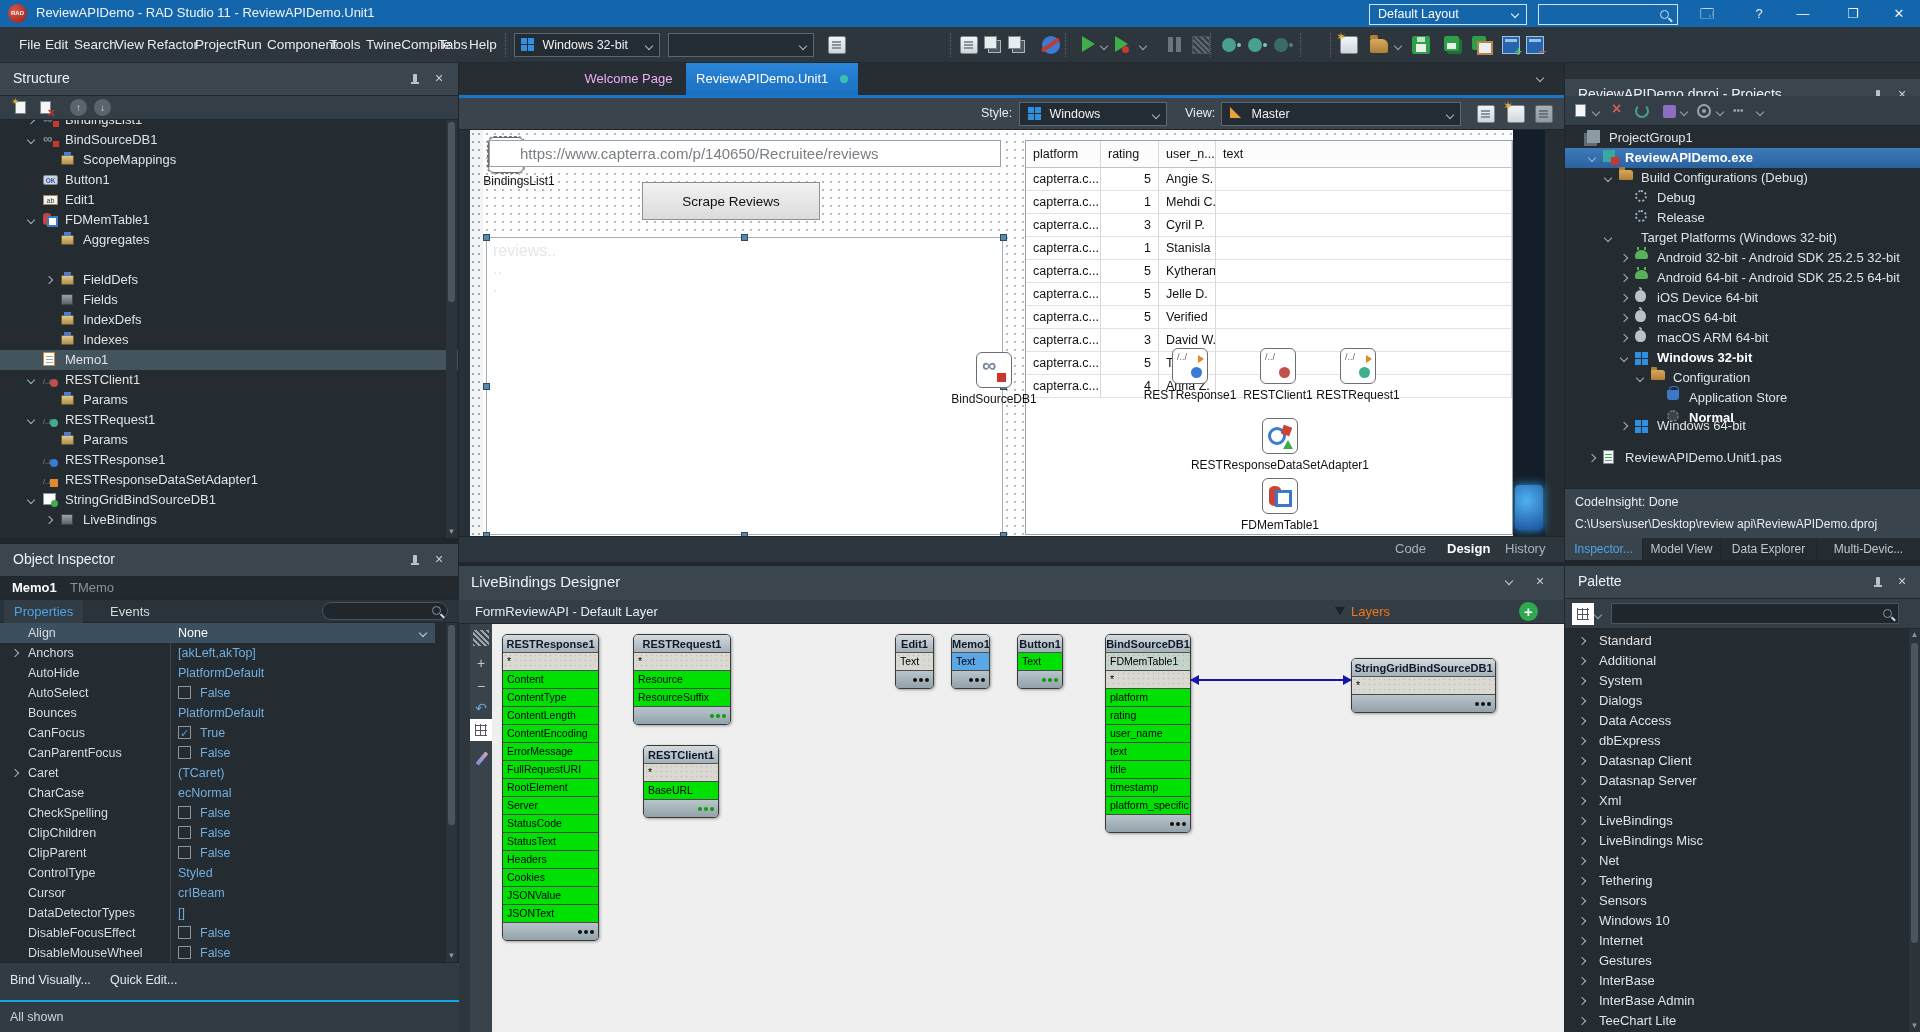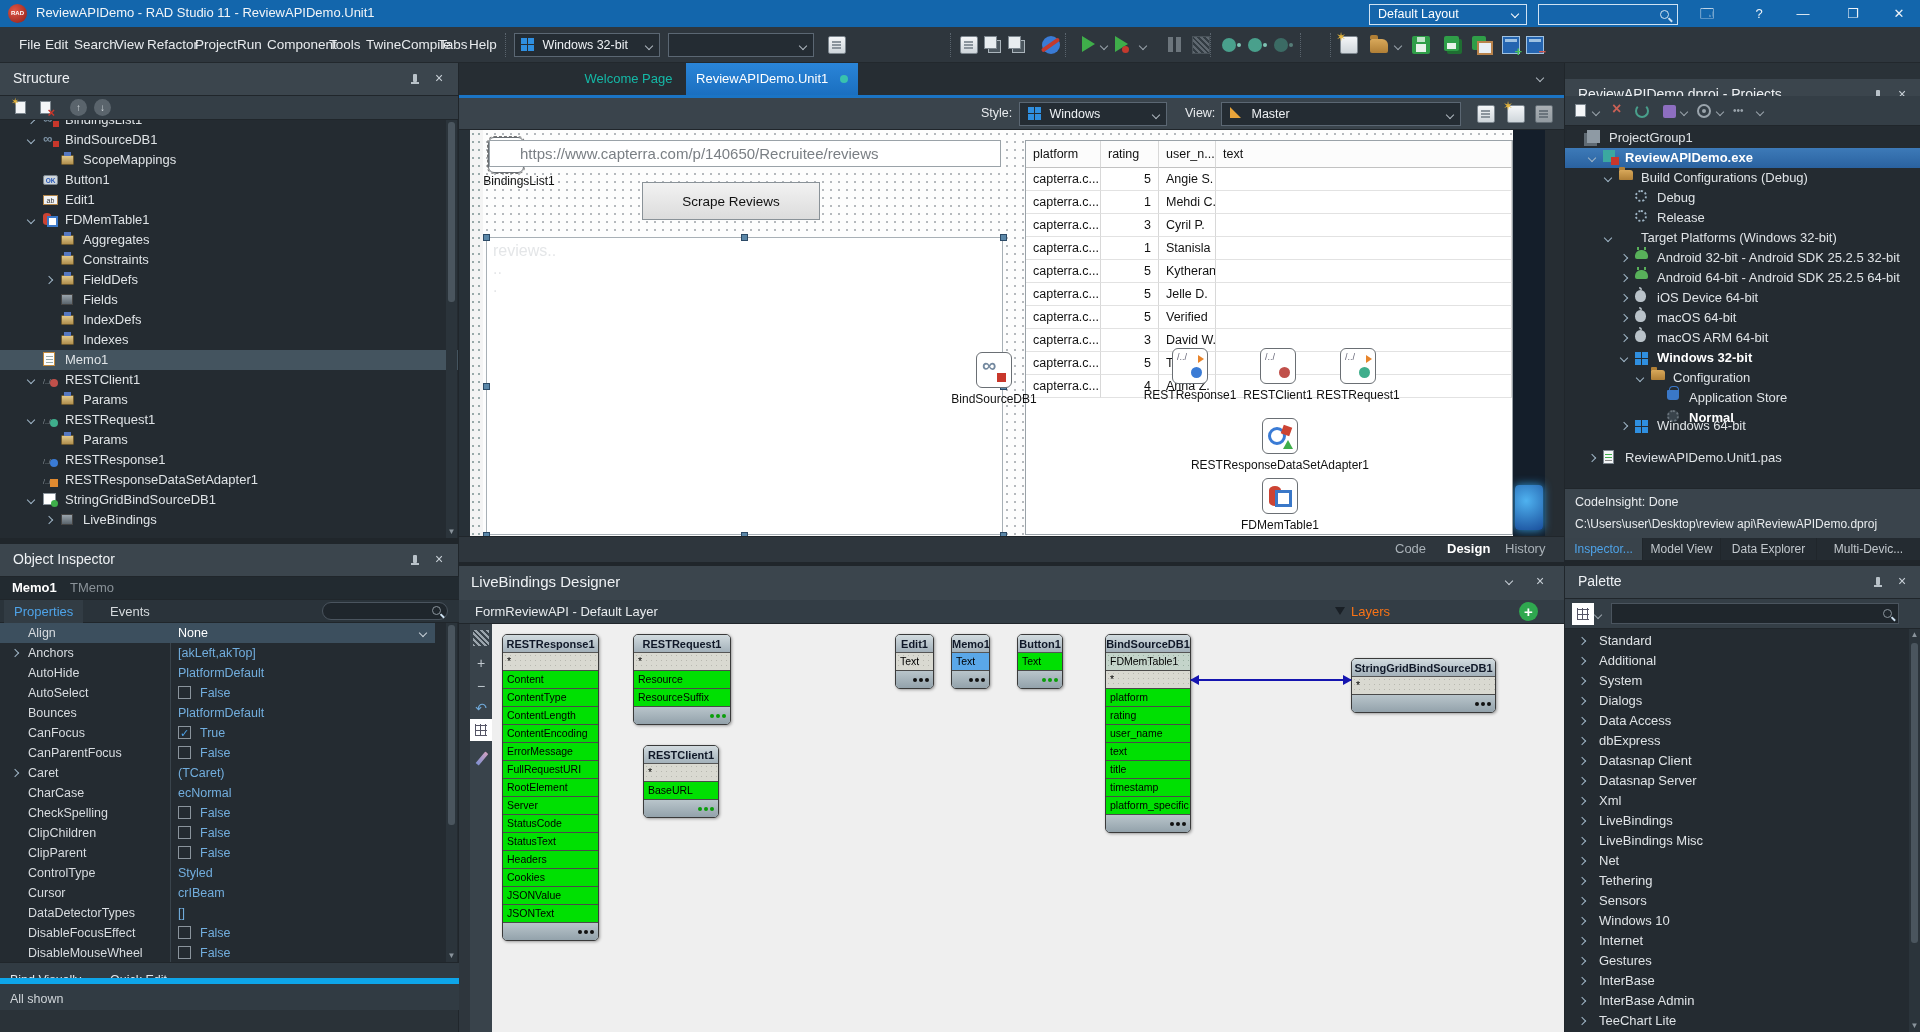"Welcome Page" .etab { color: #14b8a6 -> #f0abfc }
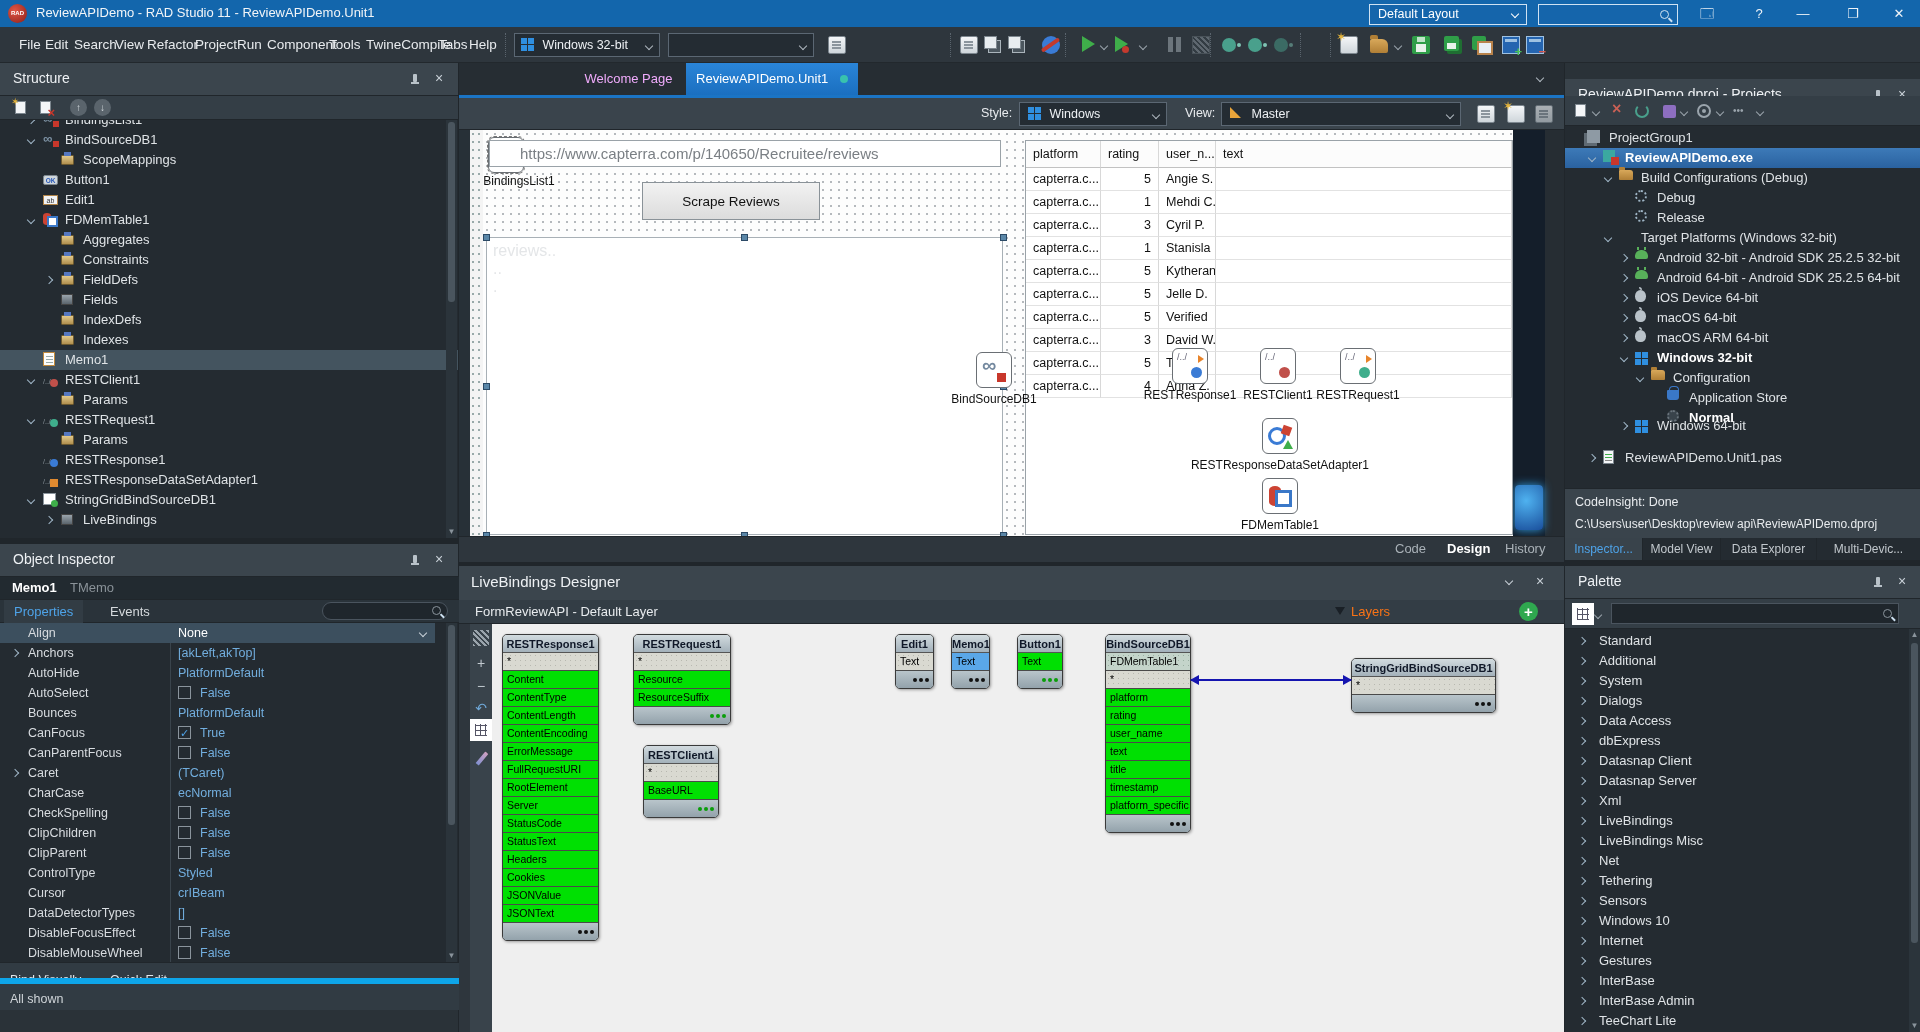"Constraints" div.trow { html: <div> <div></div> <span>Constraints</span> </div> -> none }
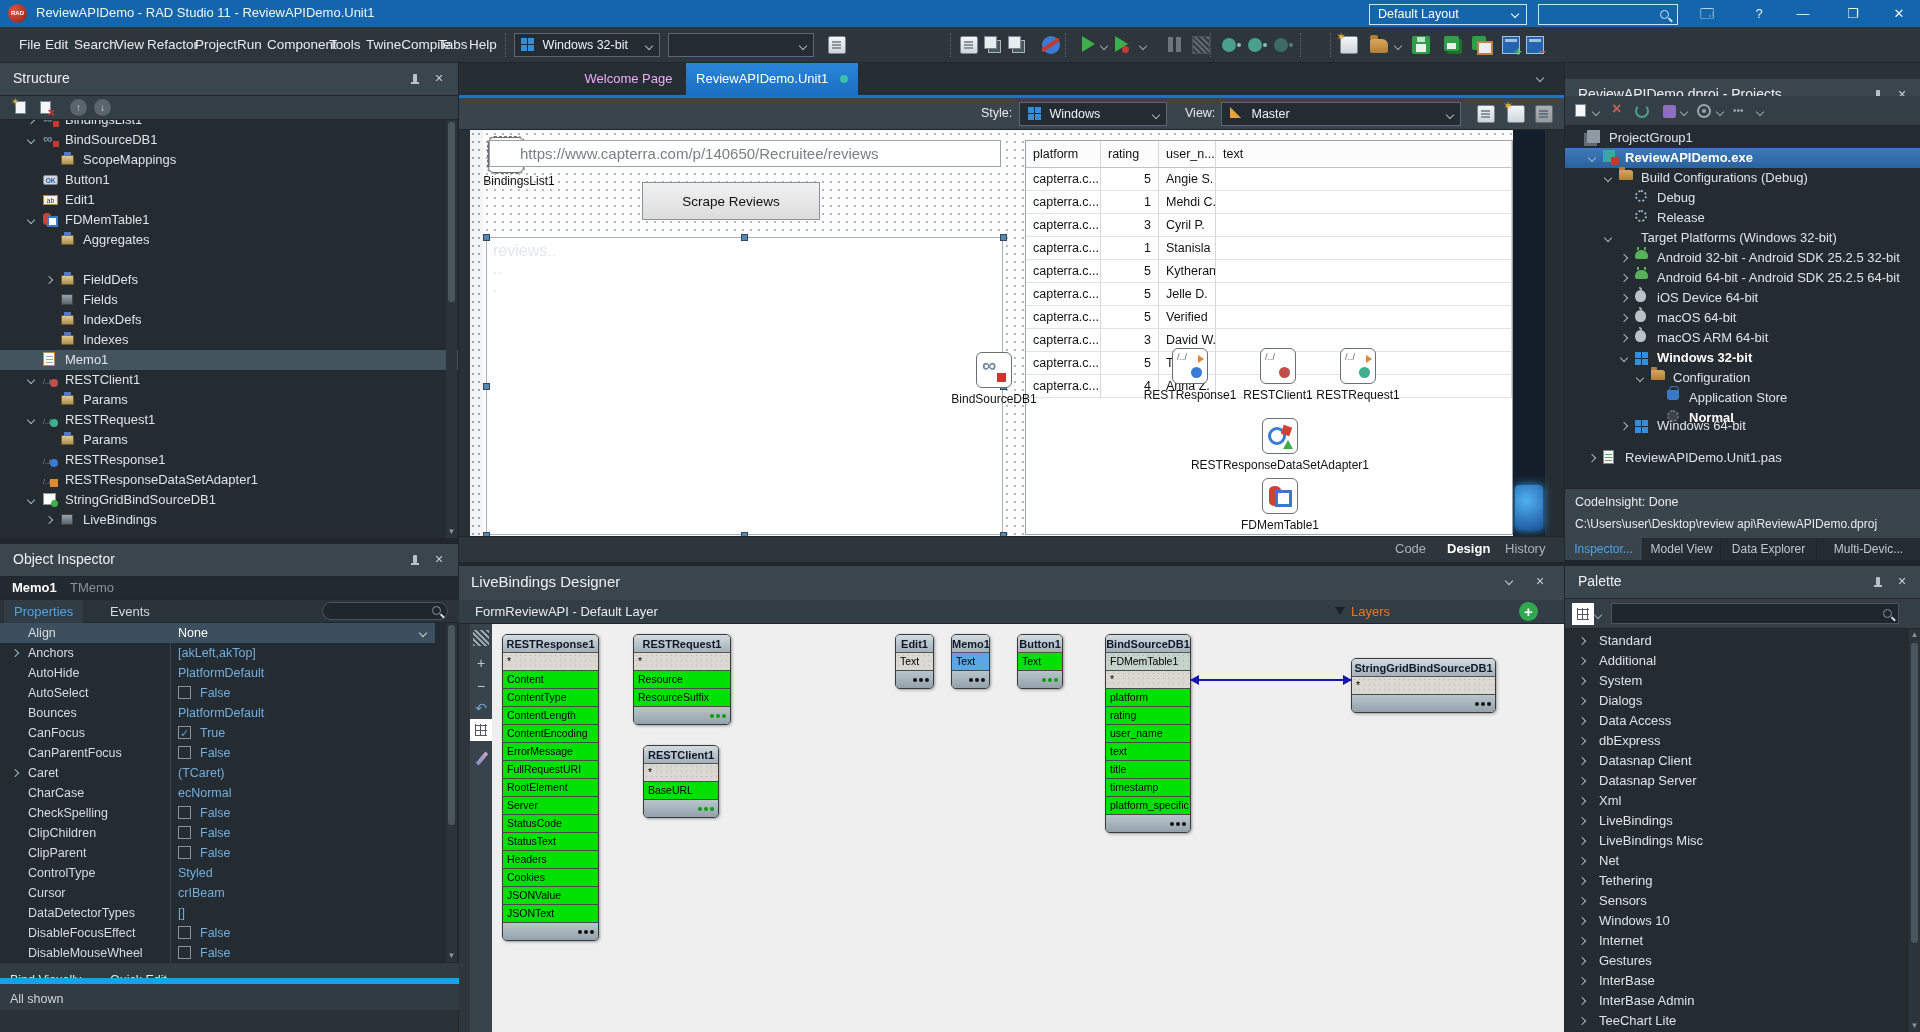"All shown" div.abs { border-top: 6px solid #0ea5e9 -> 2px solid #0ea5e9; top: 915px -> 937px }
